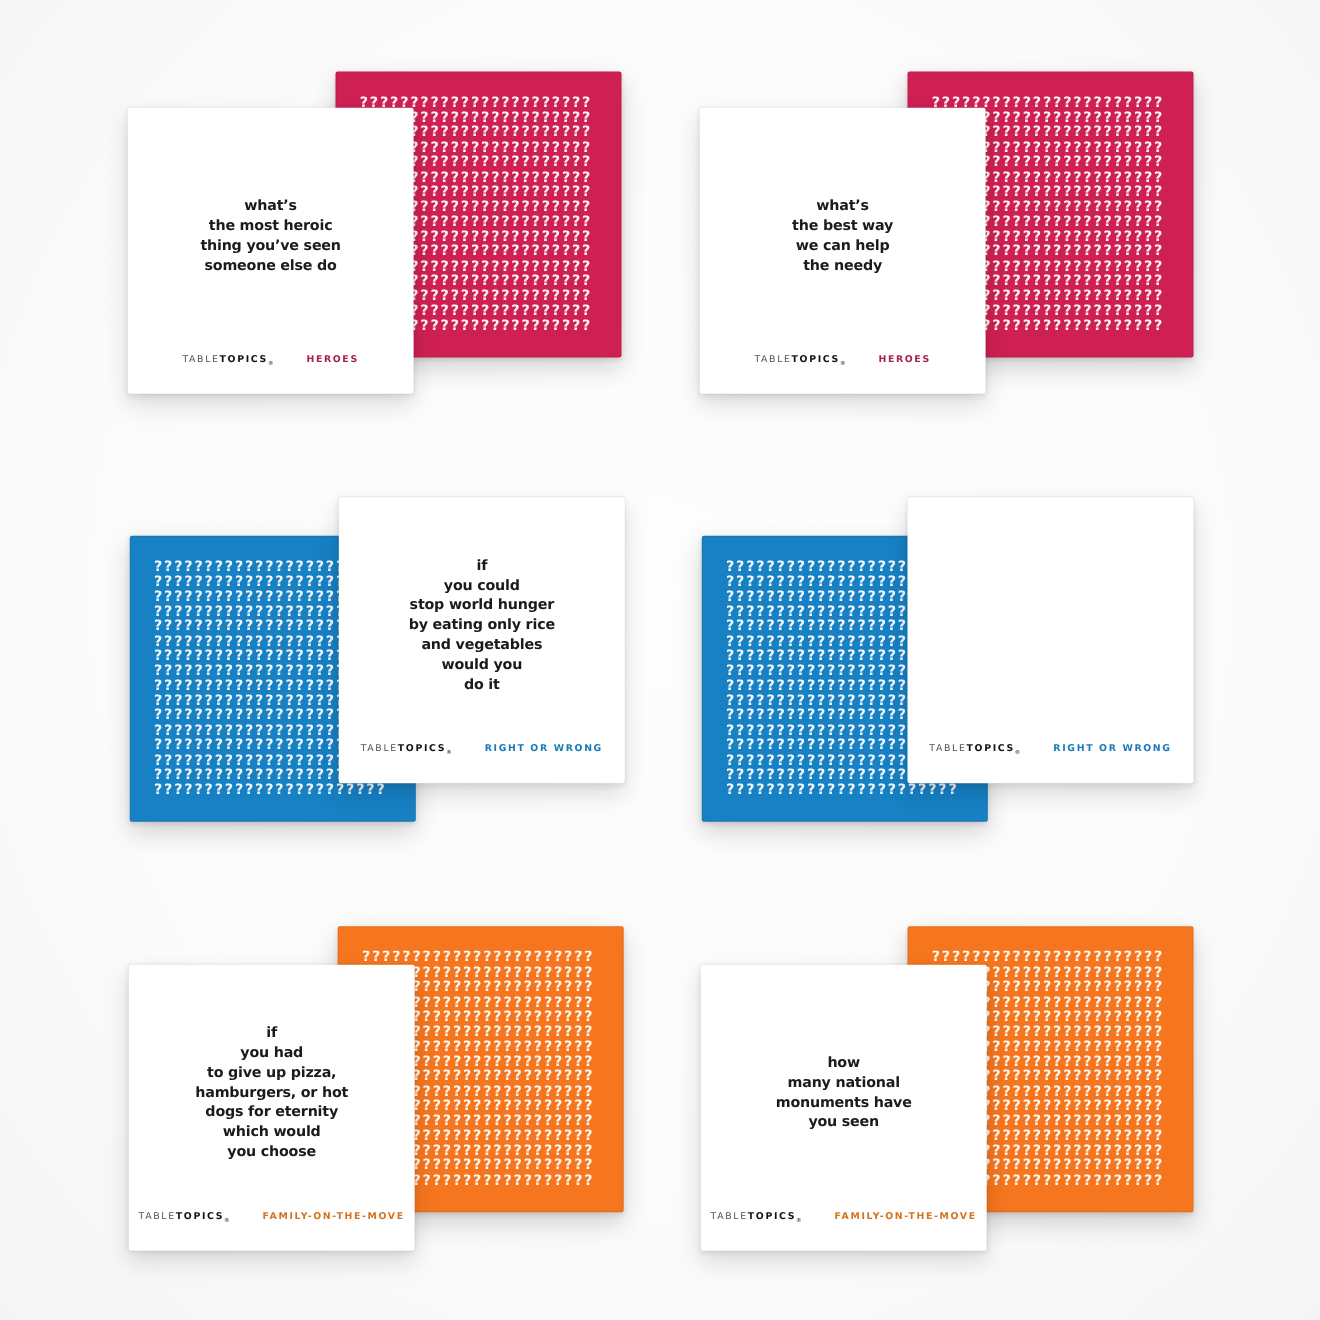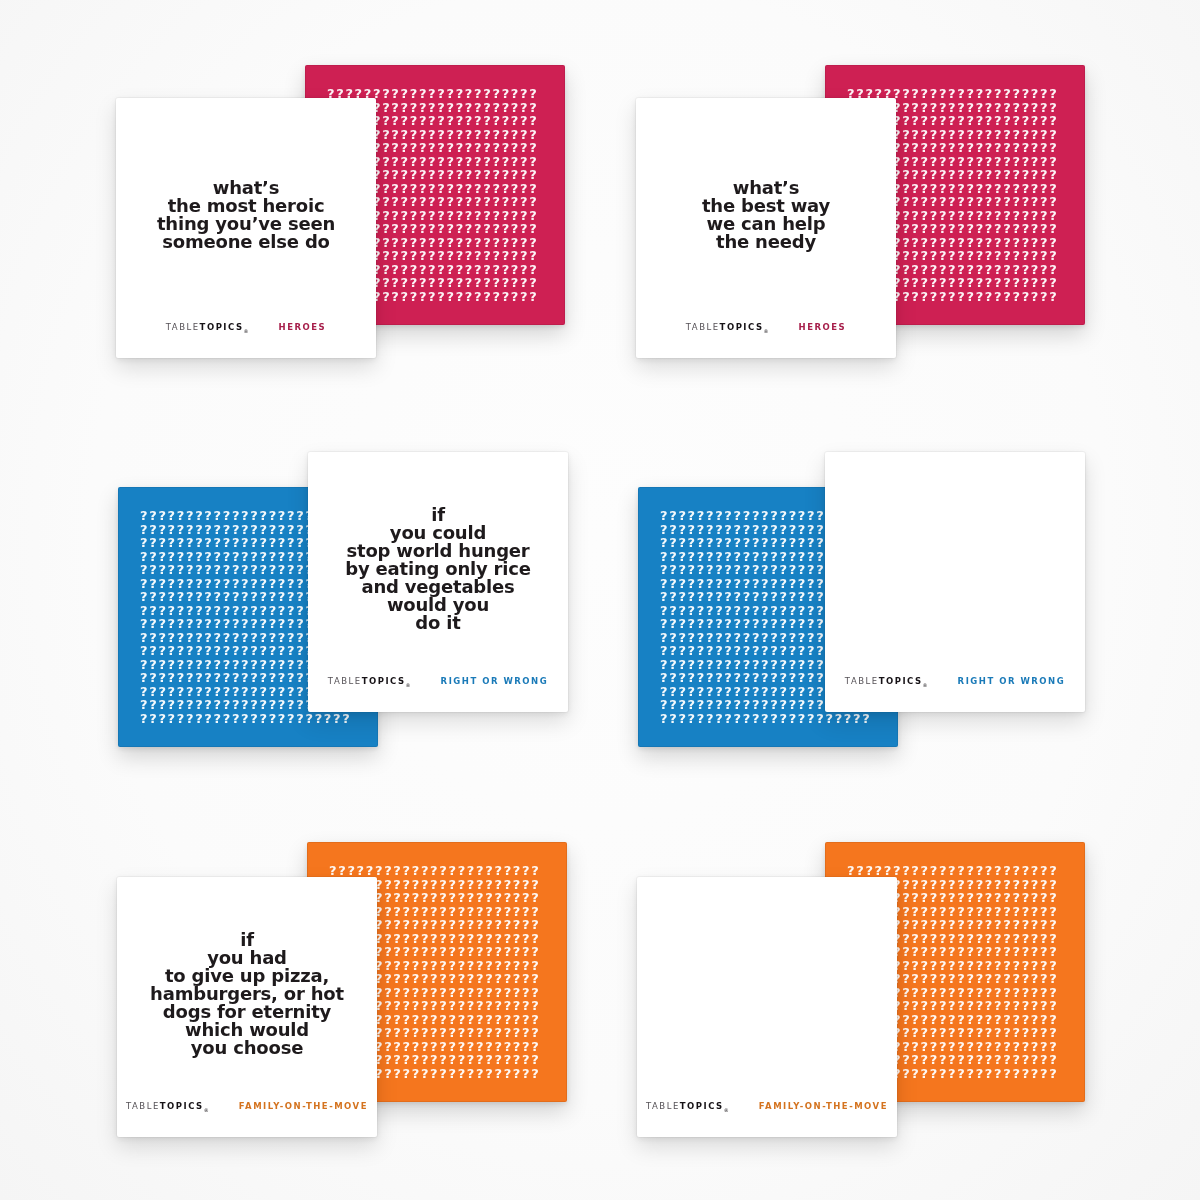"what’s" .question { font-size: 18px -> 13px }
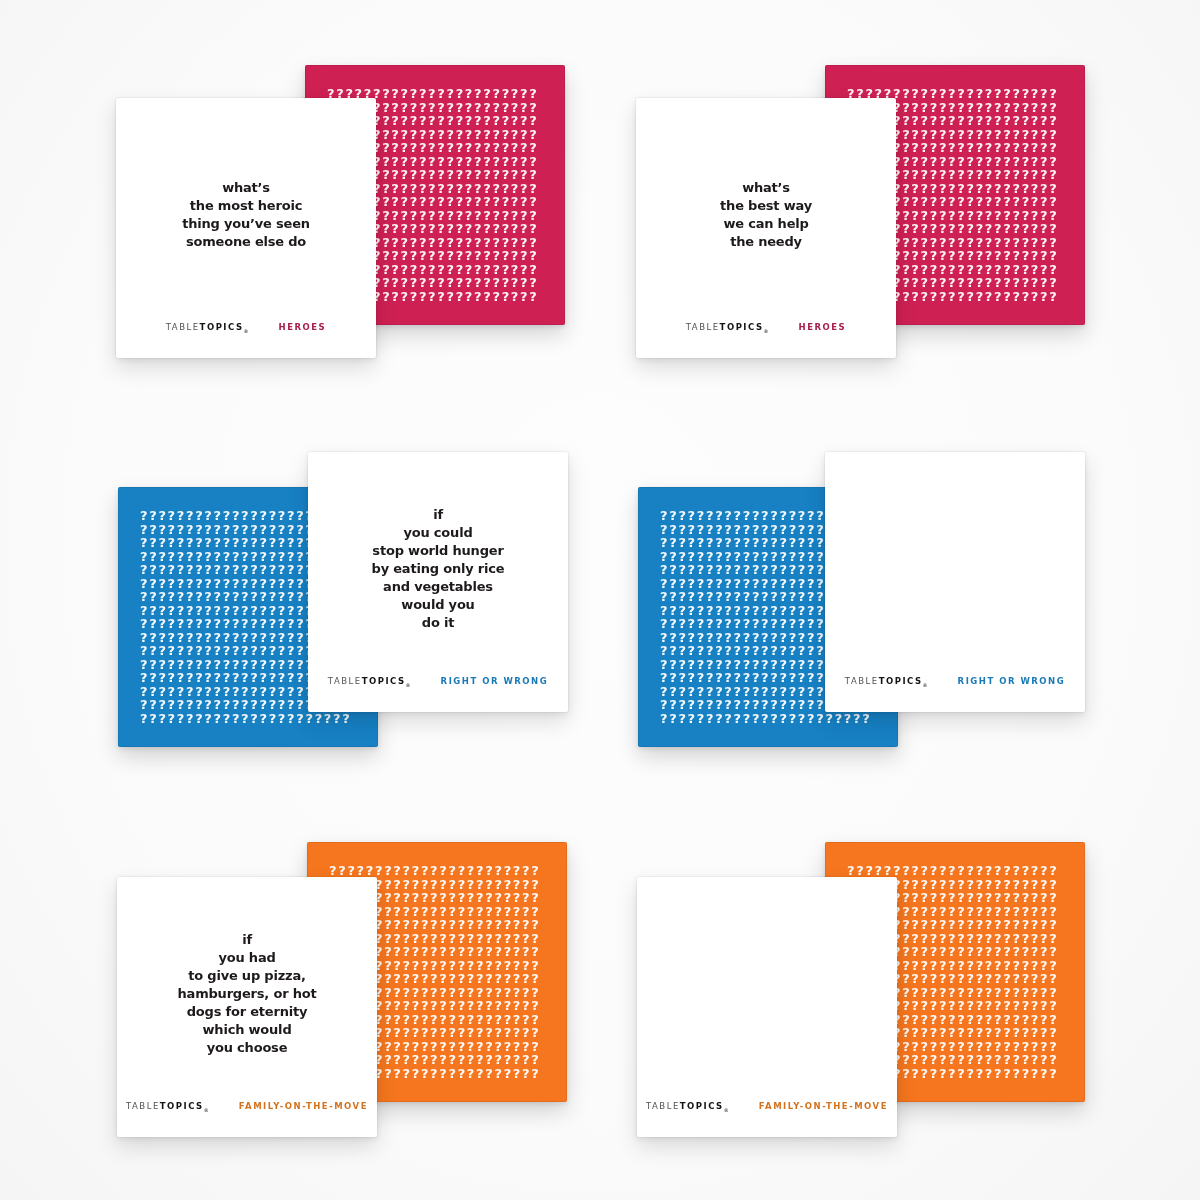"how" div.question { html: none -> <div>how many national monuments have you seen</div> }
